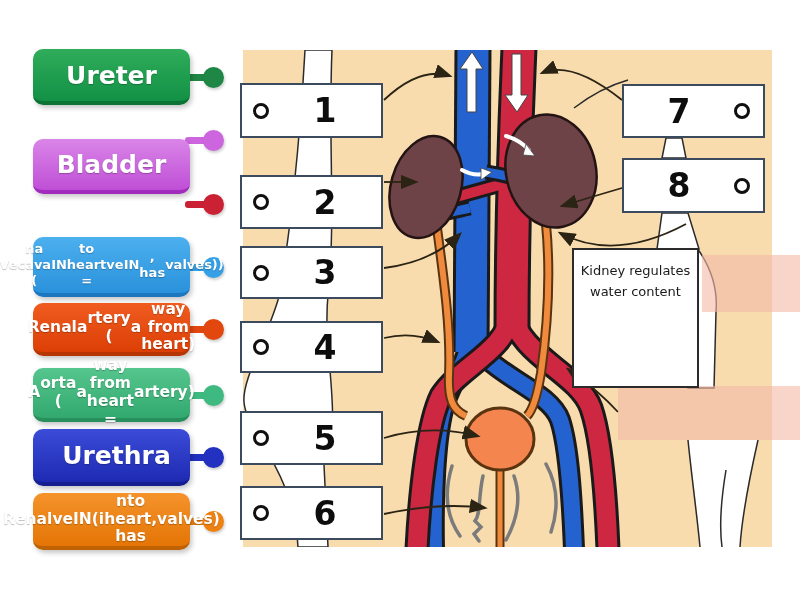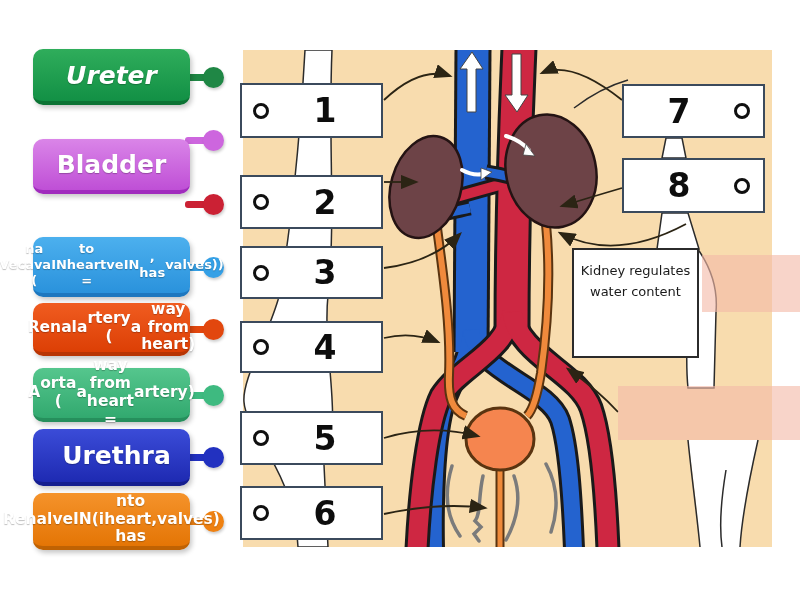"Ureter" div.lbl { font-style: italic -> none }
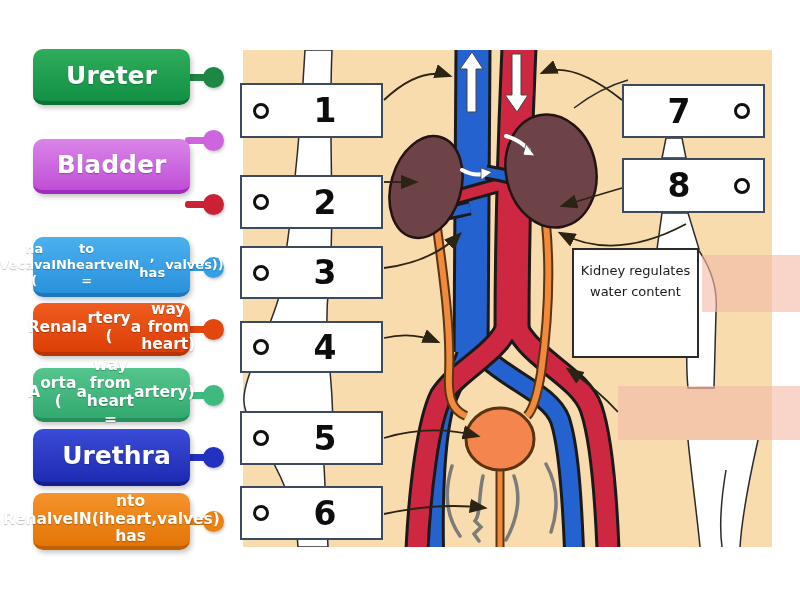"Kidney regulates" .note { height: 110px -> 140px }
